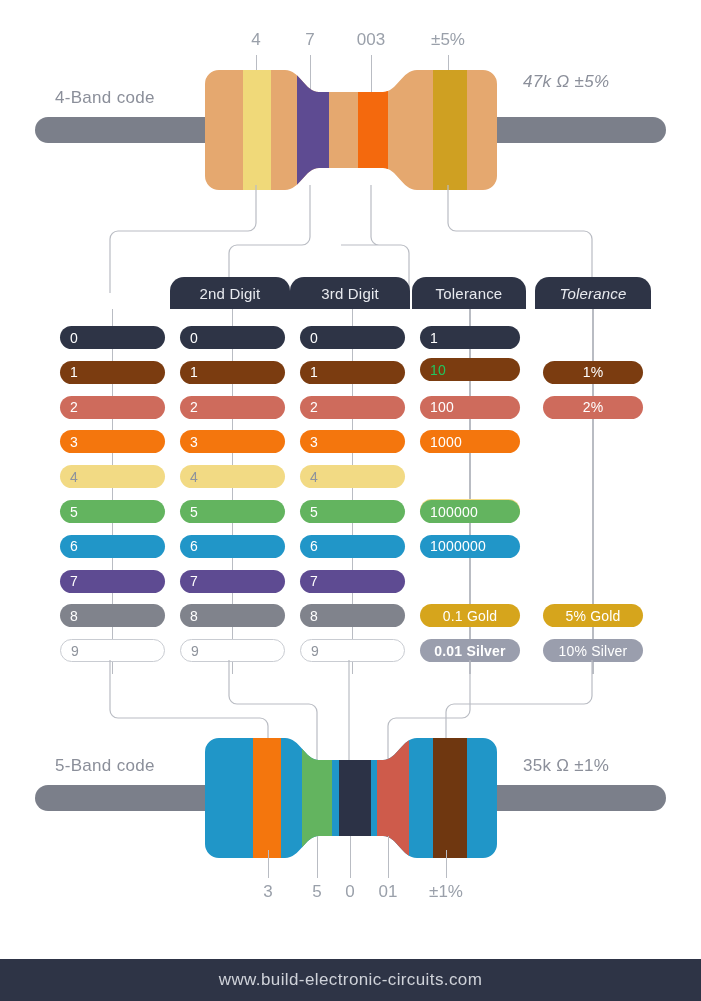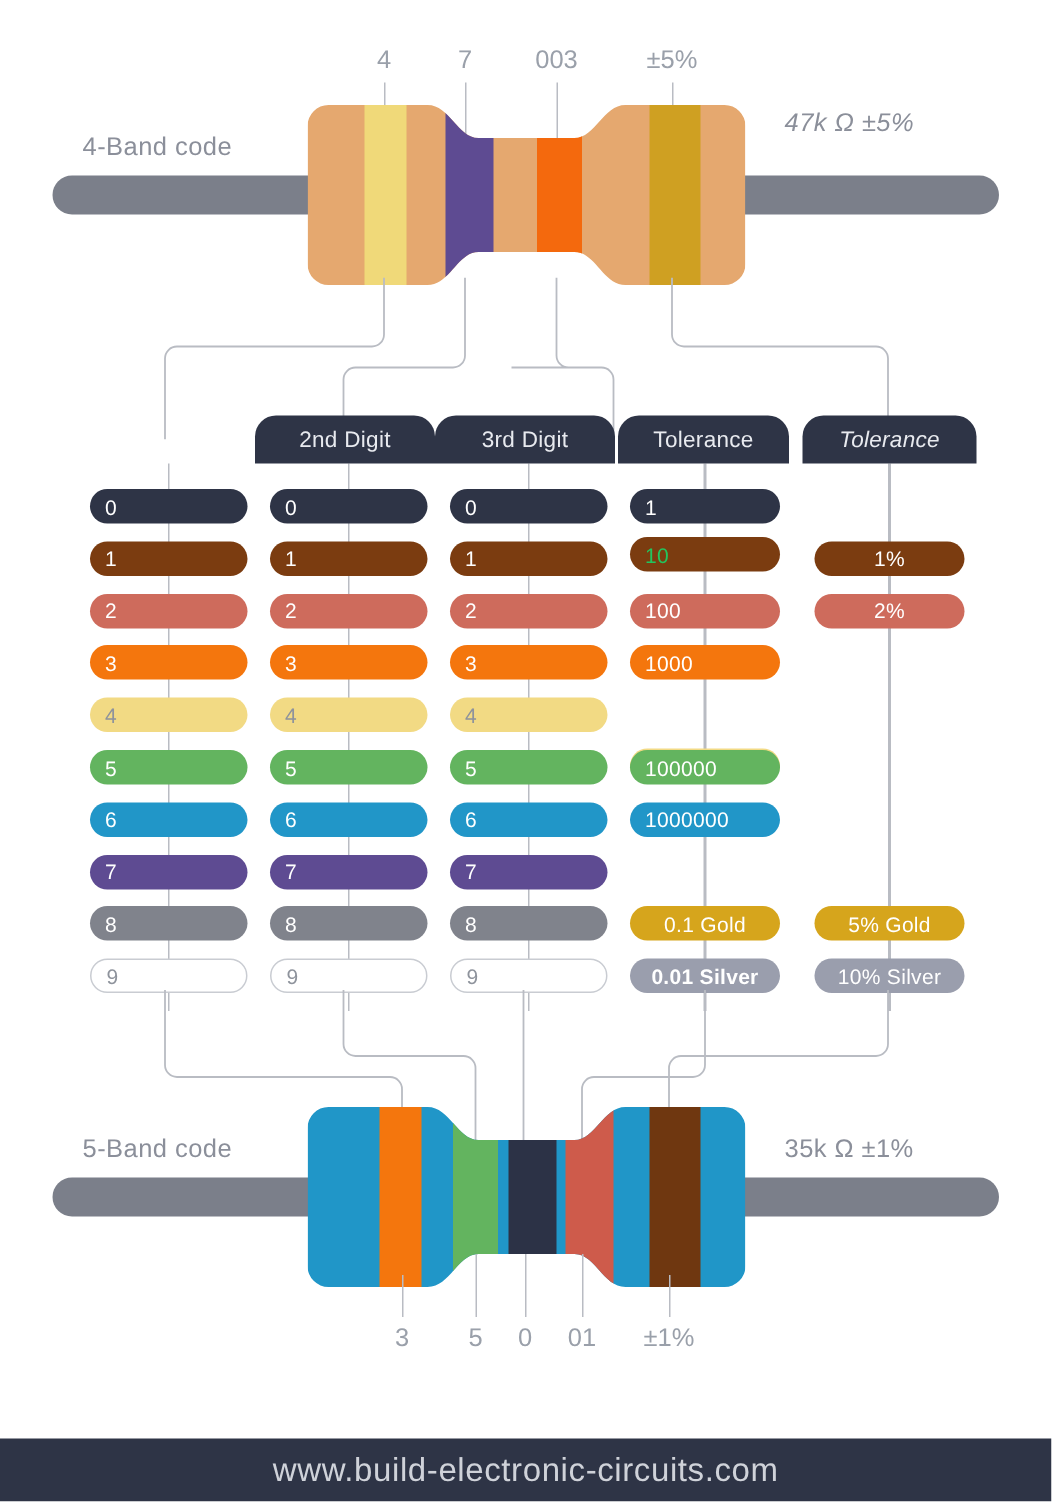"www.build-electronic-circuits.com" .footer span { font-size: 22px -> 17px }
